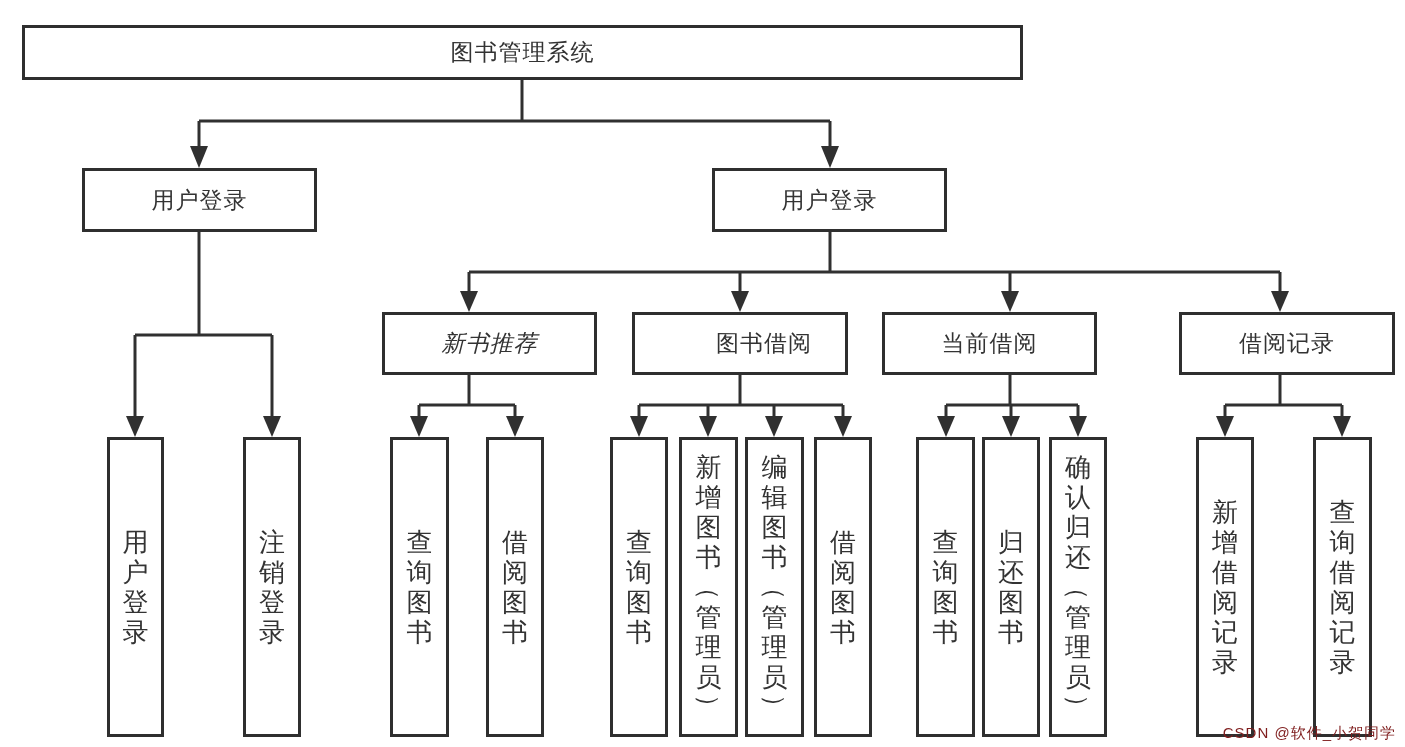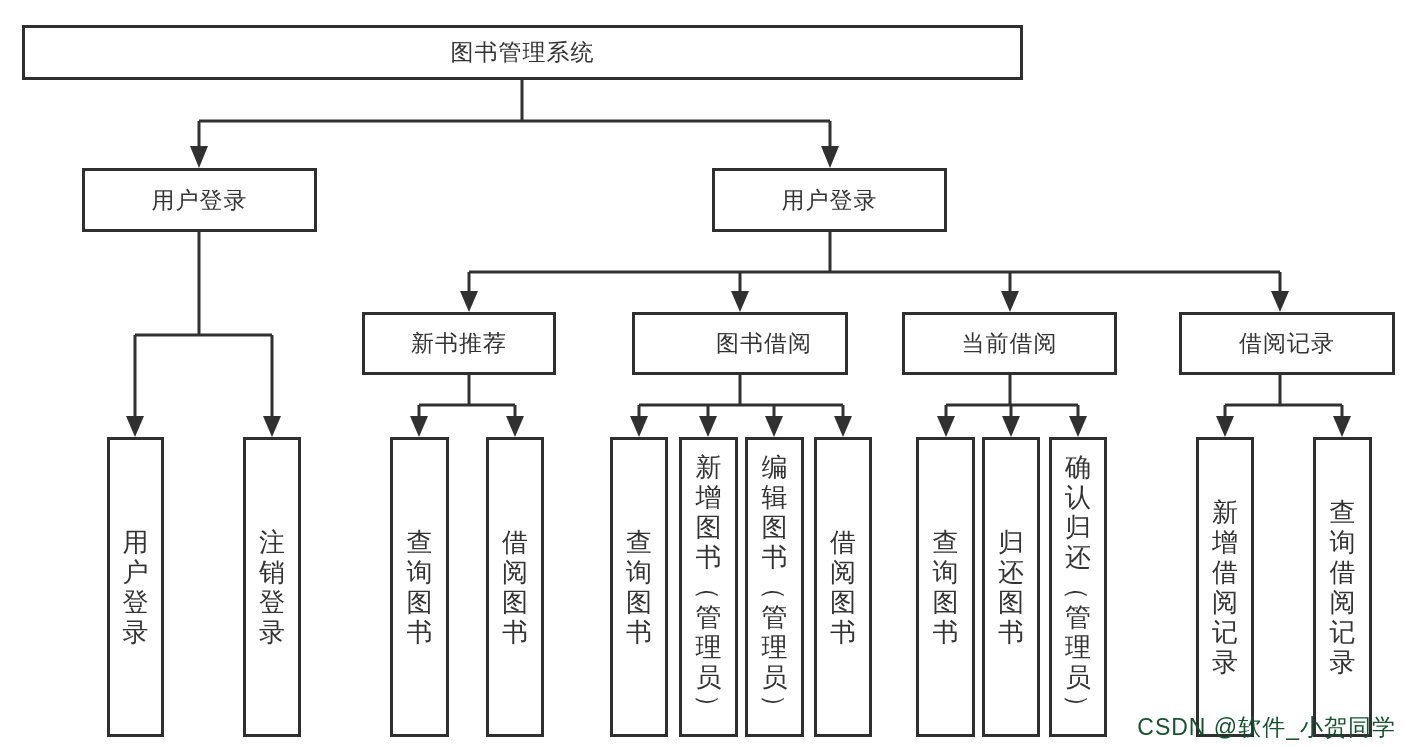"新书推荐" #n-g0 { font-style: none -> italic; left: 362px -> 382px; width: 194px -> 215px }
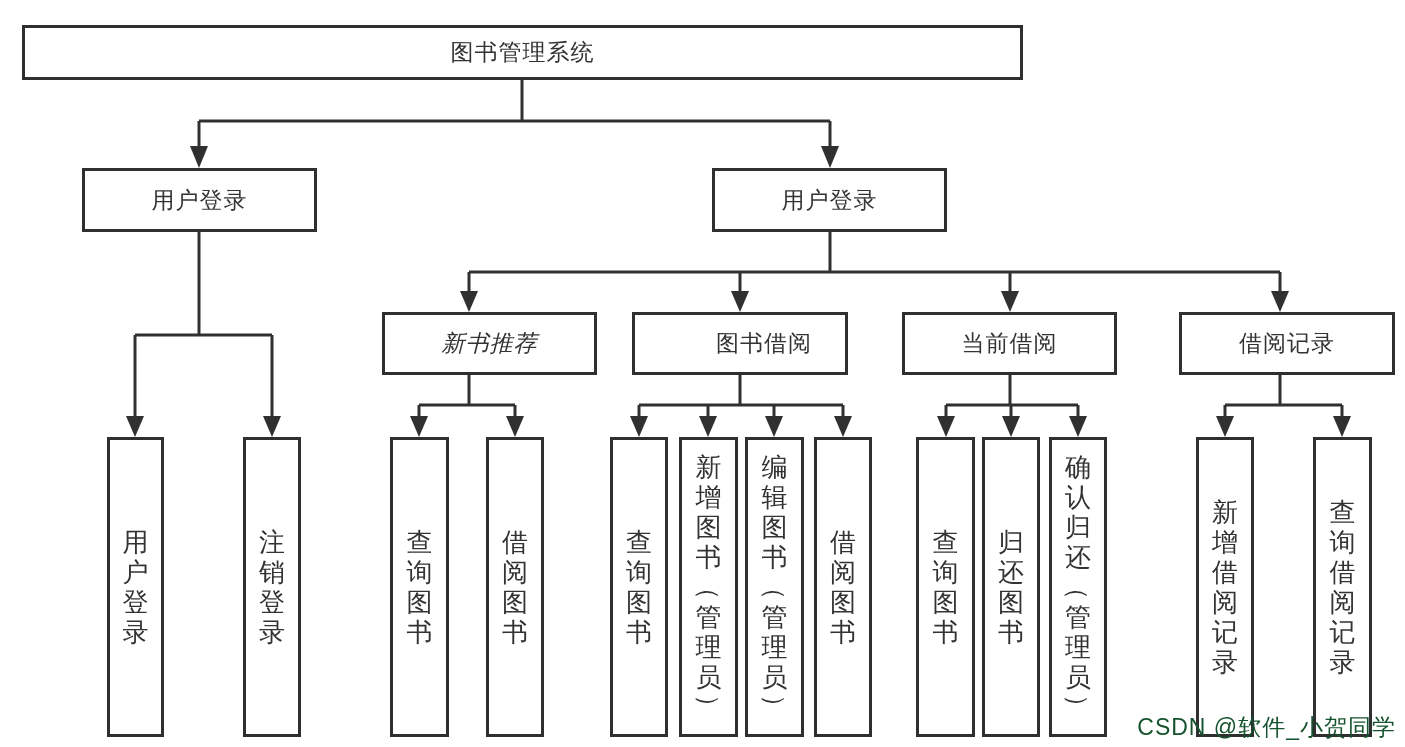"当前借阅" #n-g2 { left: 902px -> 882px }
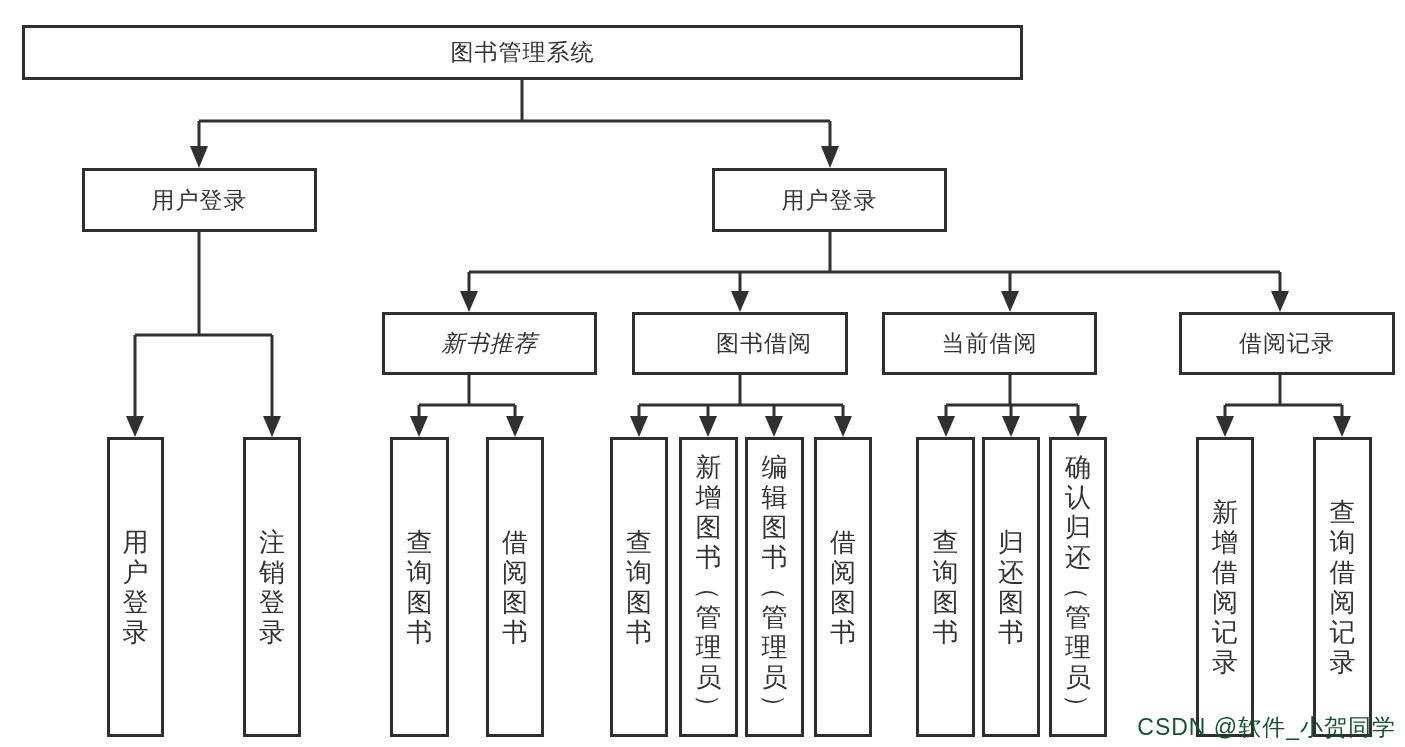"CSDN @软件_小贺同学" .watermark { color: #14532d -> #7f1d1d; font-size: 23px -> 15px }
